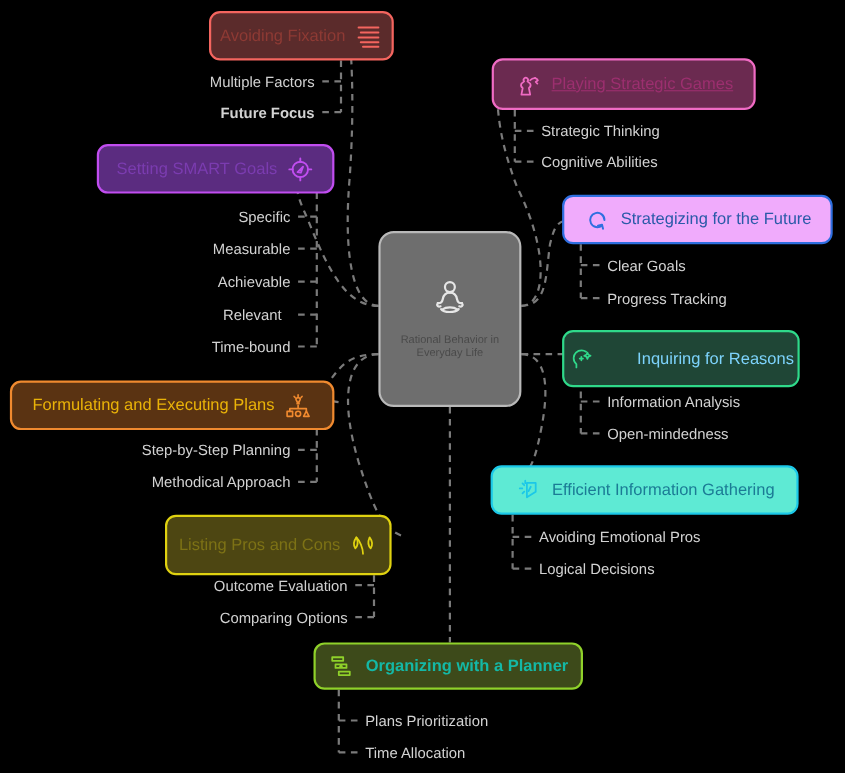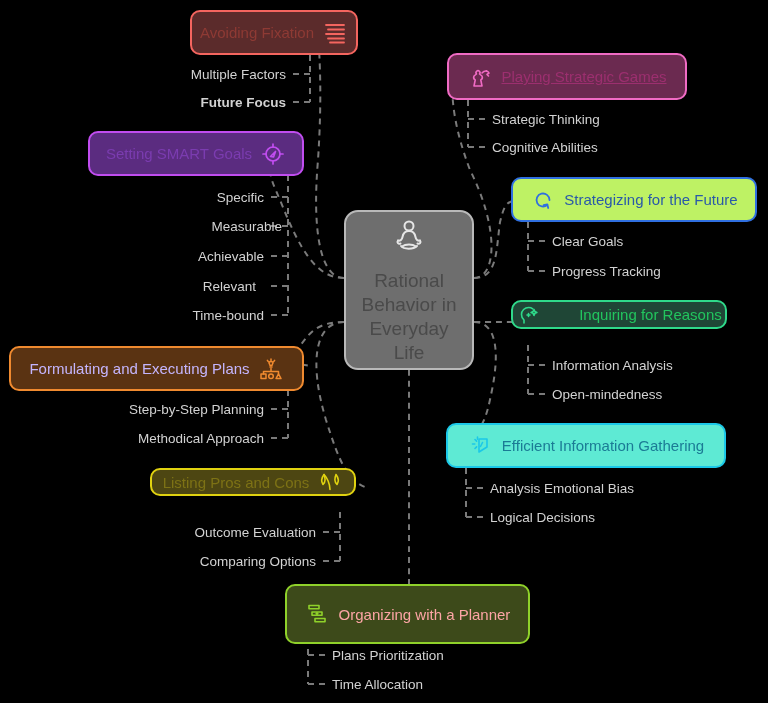"Strategizing for the Future" div.node { background: #bef264 -> #f0abfc }
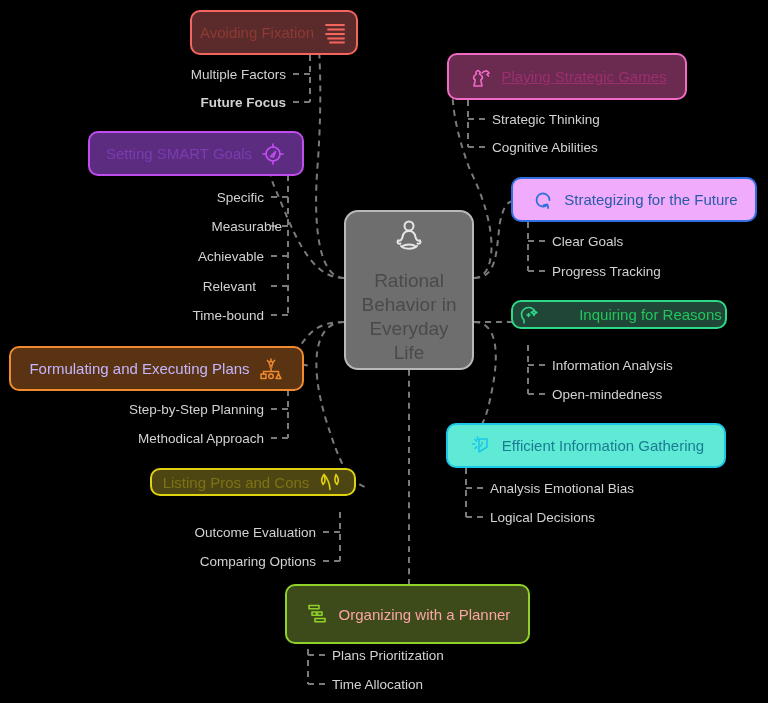"Measurable" div.subitem { margin-left: 18px -> none }
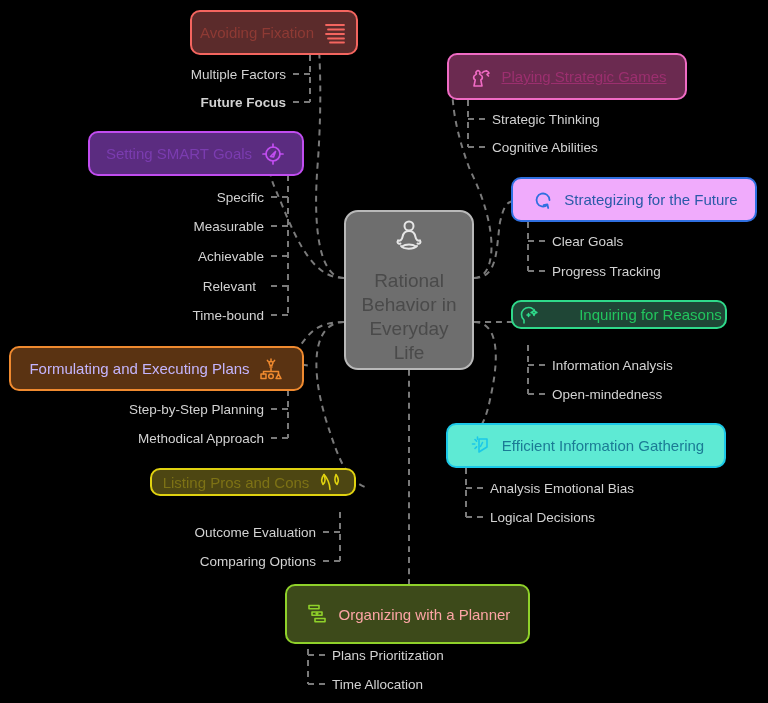"Rational Behavior in Everyday Life" #center-node { font-size: 19px -> 10px }
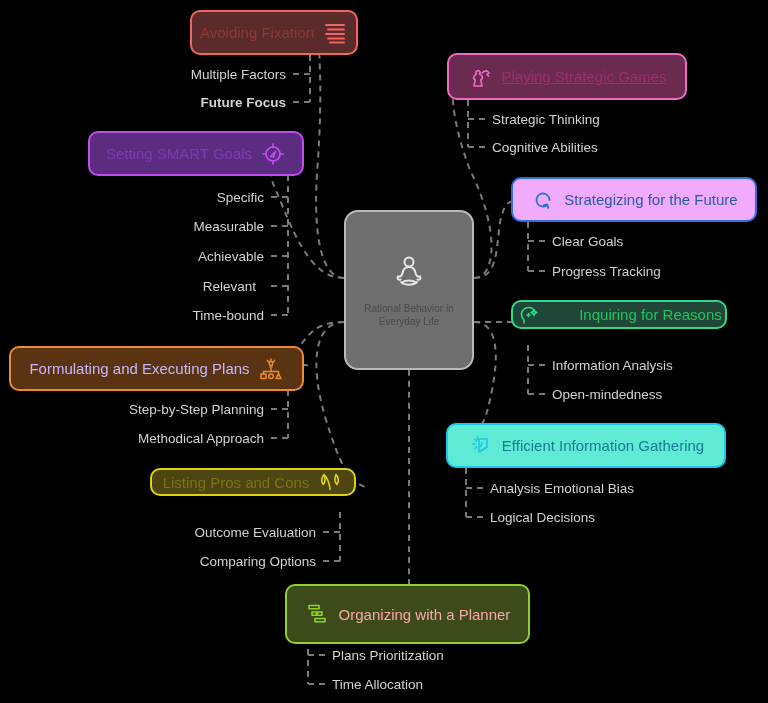"Inquiring for Reasons" div.node { color: #22c55e -> #7dd3fc; height: 29px -> 52px }
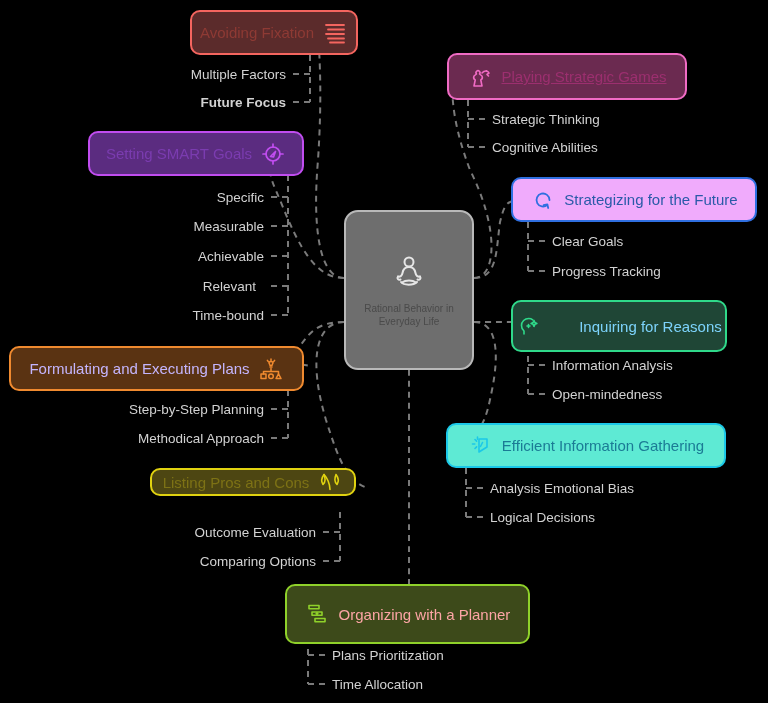"Formulating and Executing Plans" div.node { color: #c4b5fd -> #eab308 }
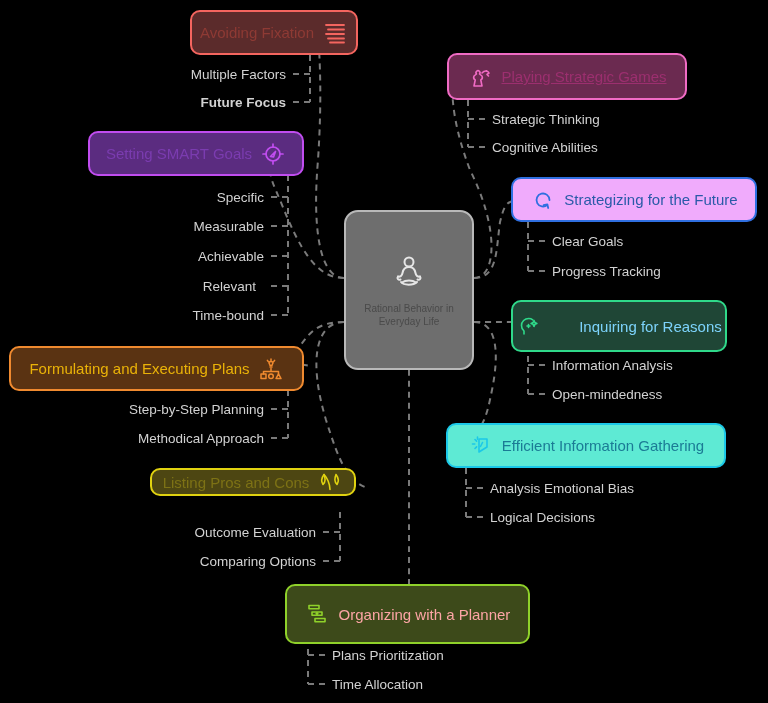"Listing Pros and Cons" div.node { height: 28px -> 55px }
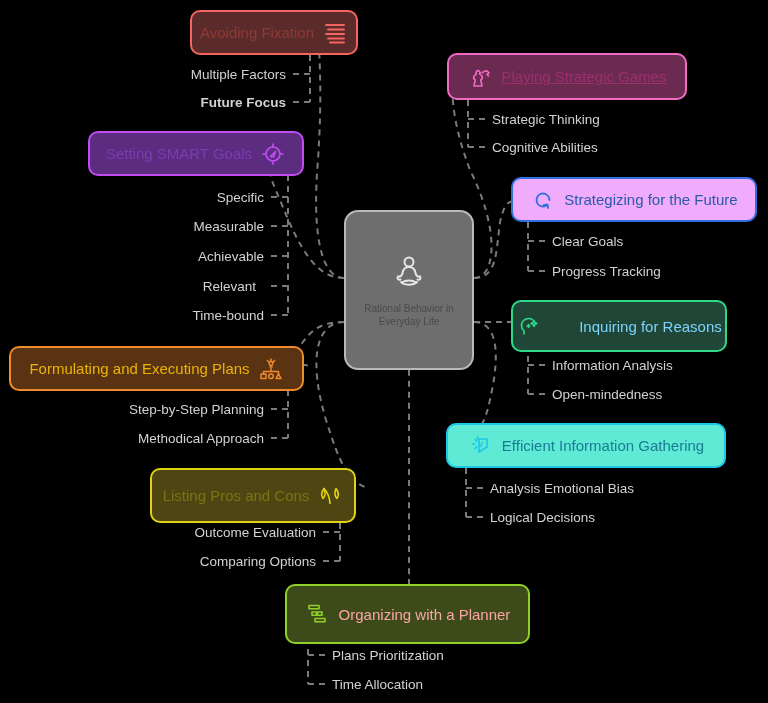"Analysis Emotional Bias" div.subitem { text: Analysis Emotional Bias -> Avoiding Emotional Pros }
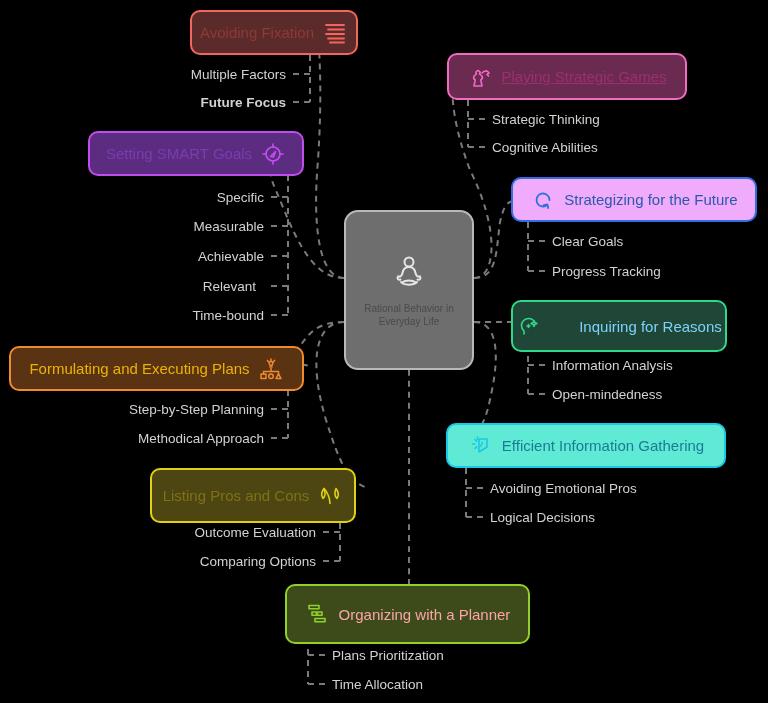"Organizing with a Planner" div.node { color: #fca5a5 -> #14b8a6; font-weight: none -> bold; height: 60px -> 43px }
